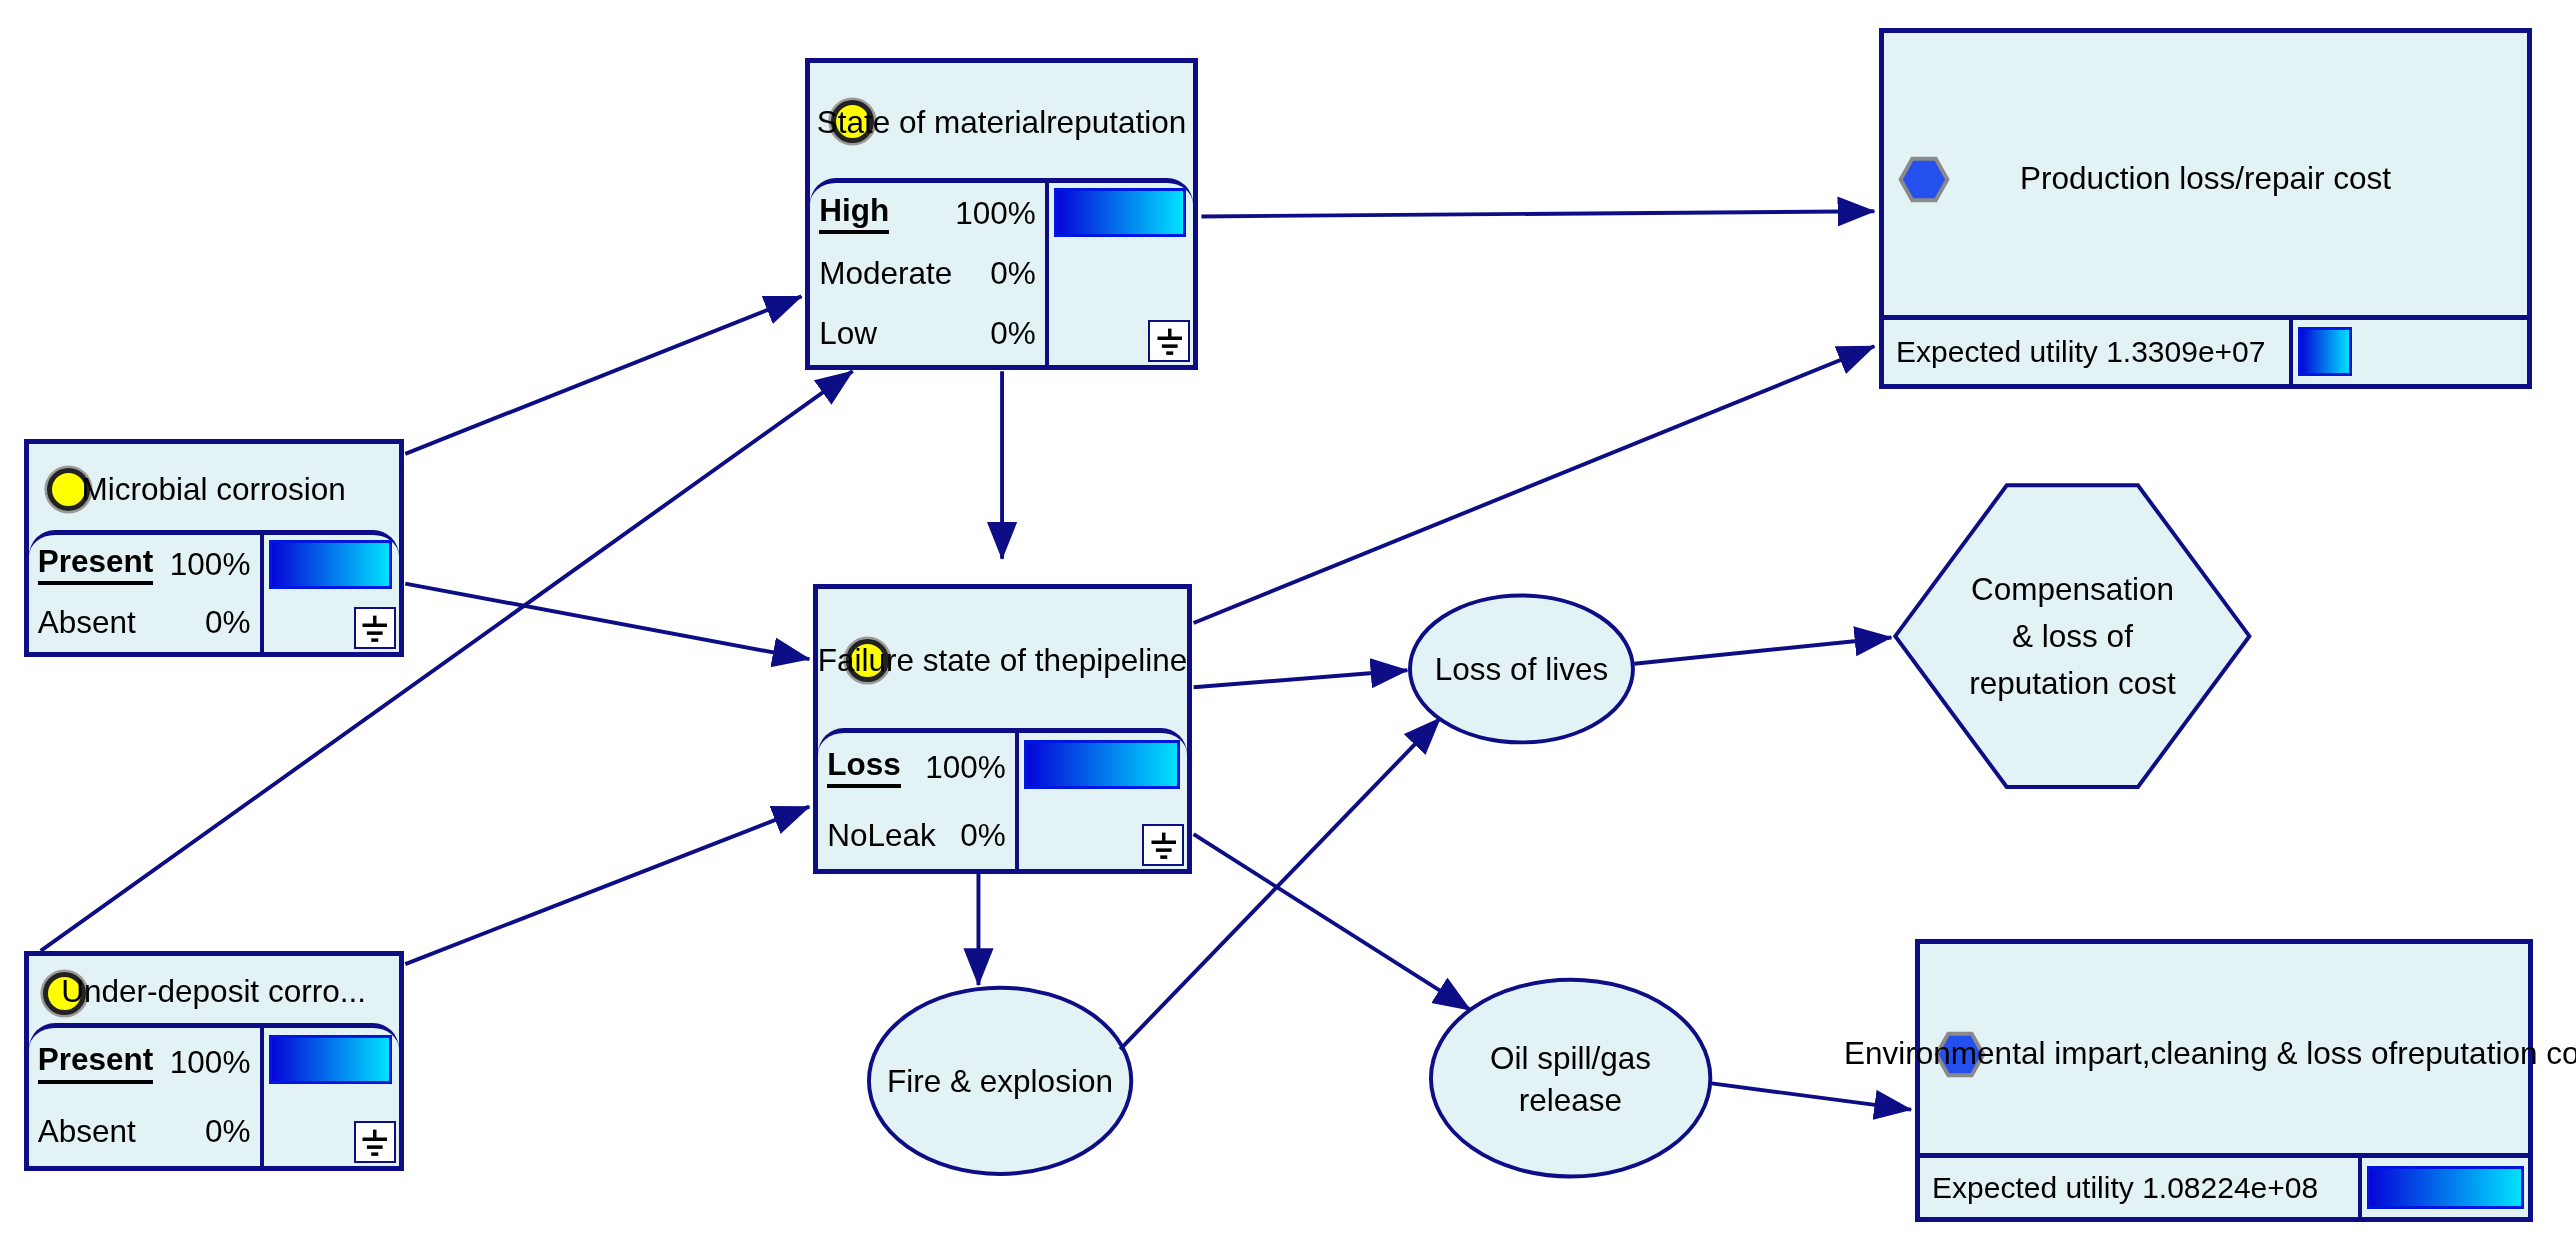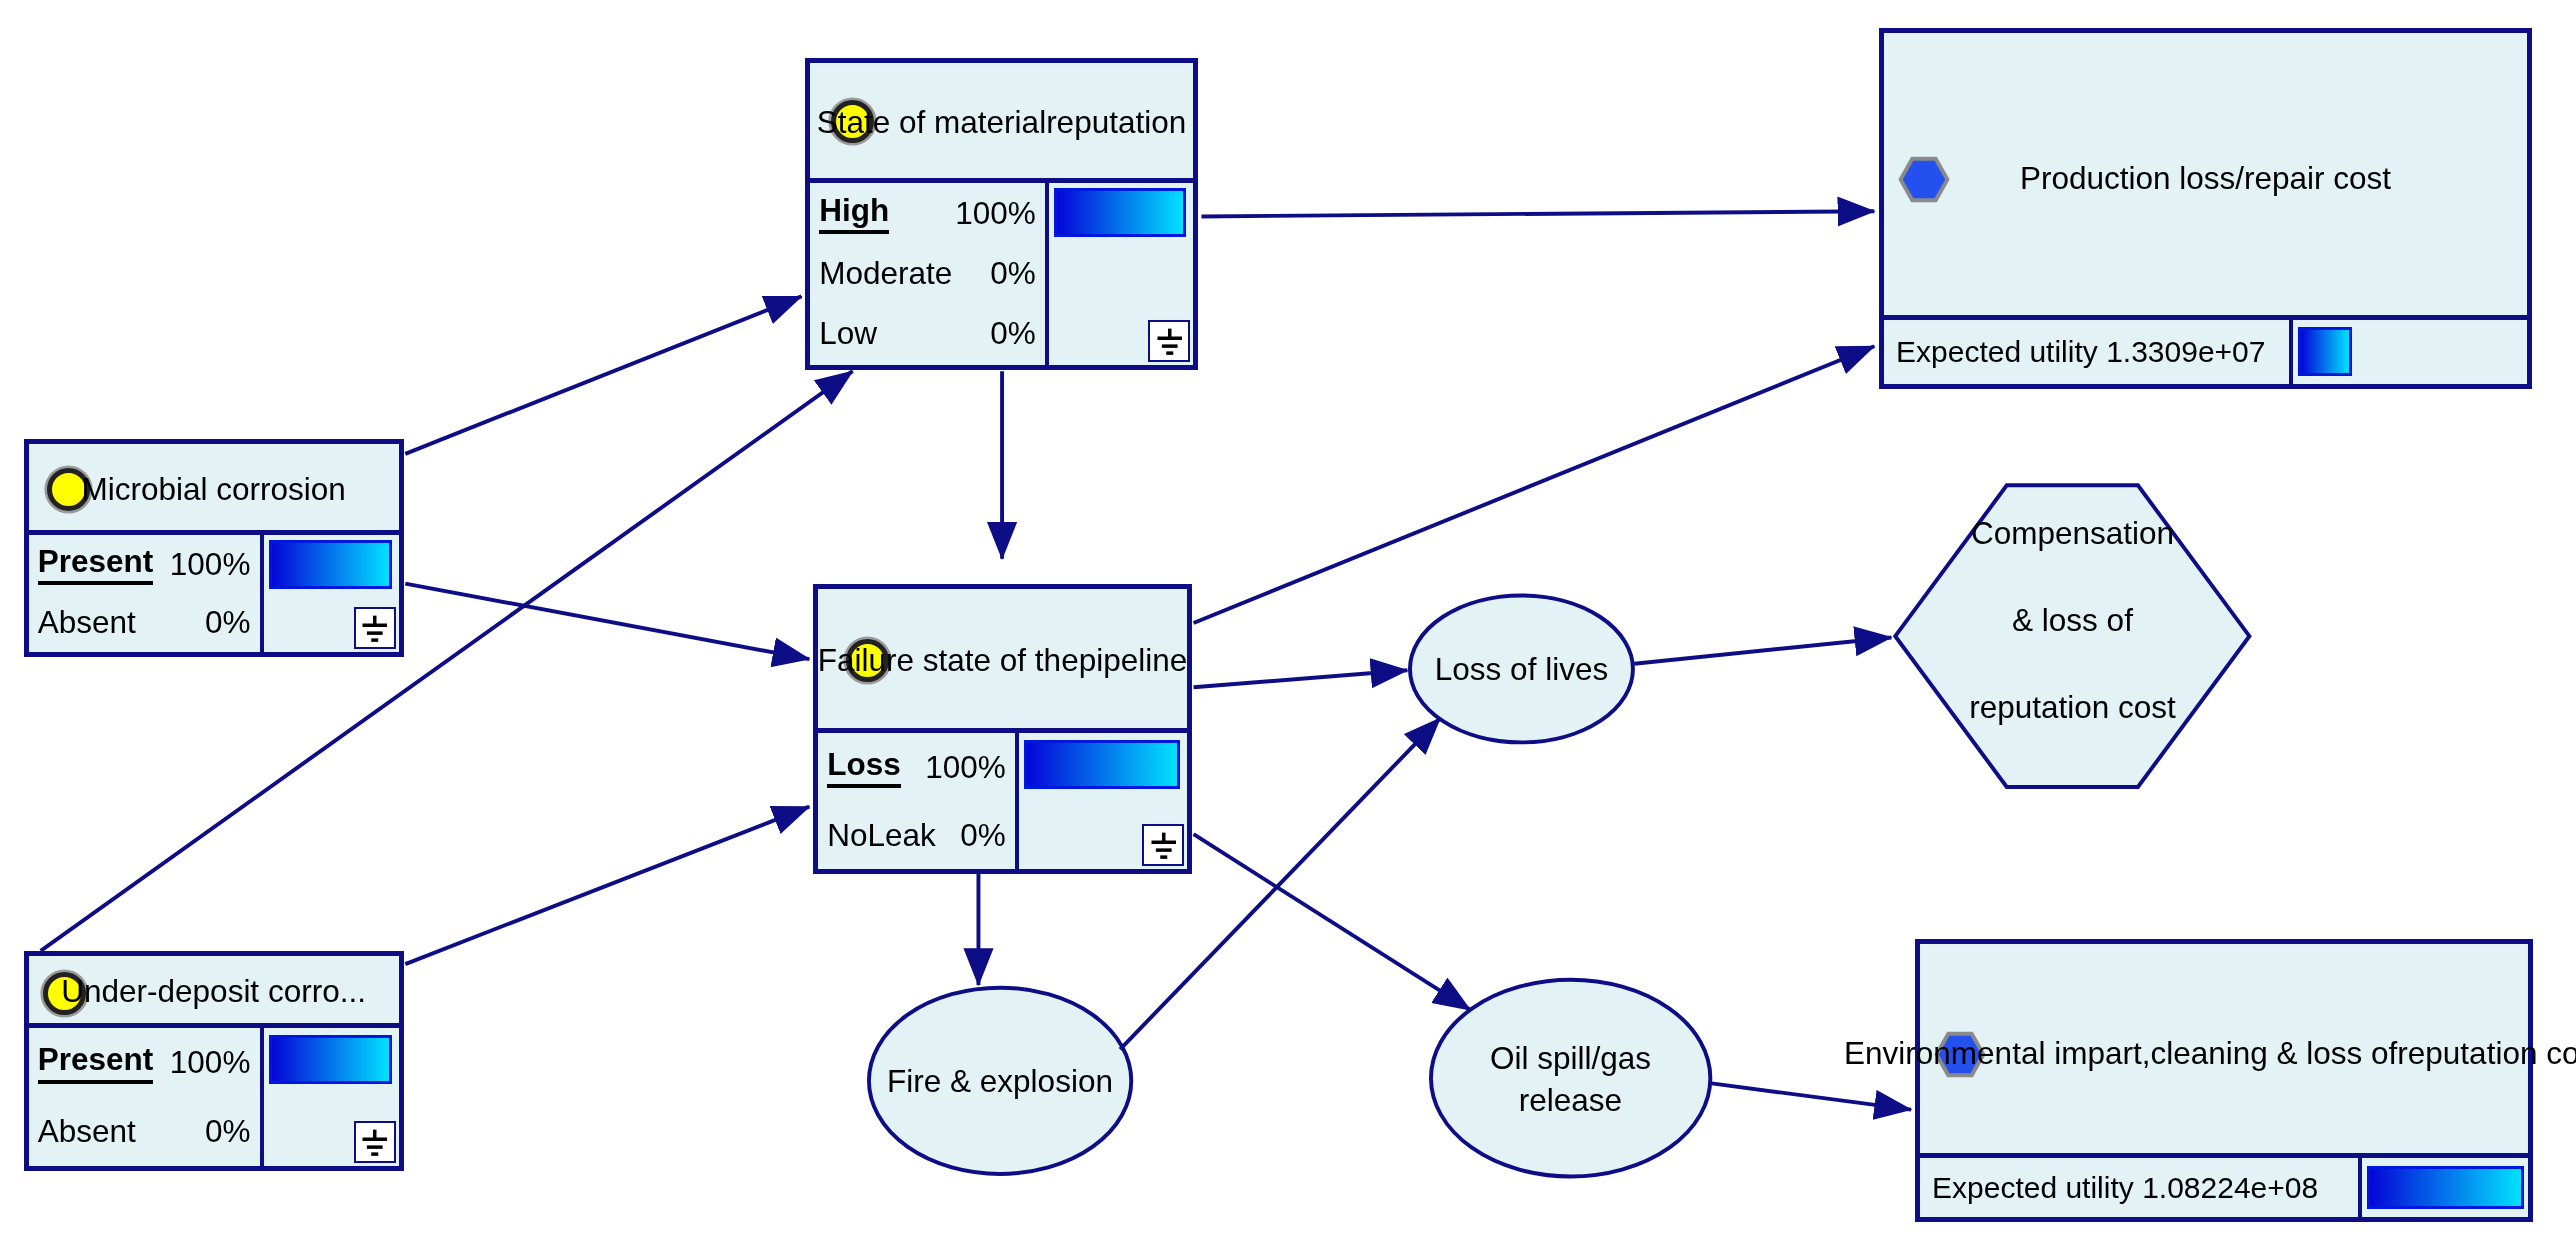"High" .body { border-radius: none -> 26px }
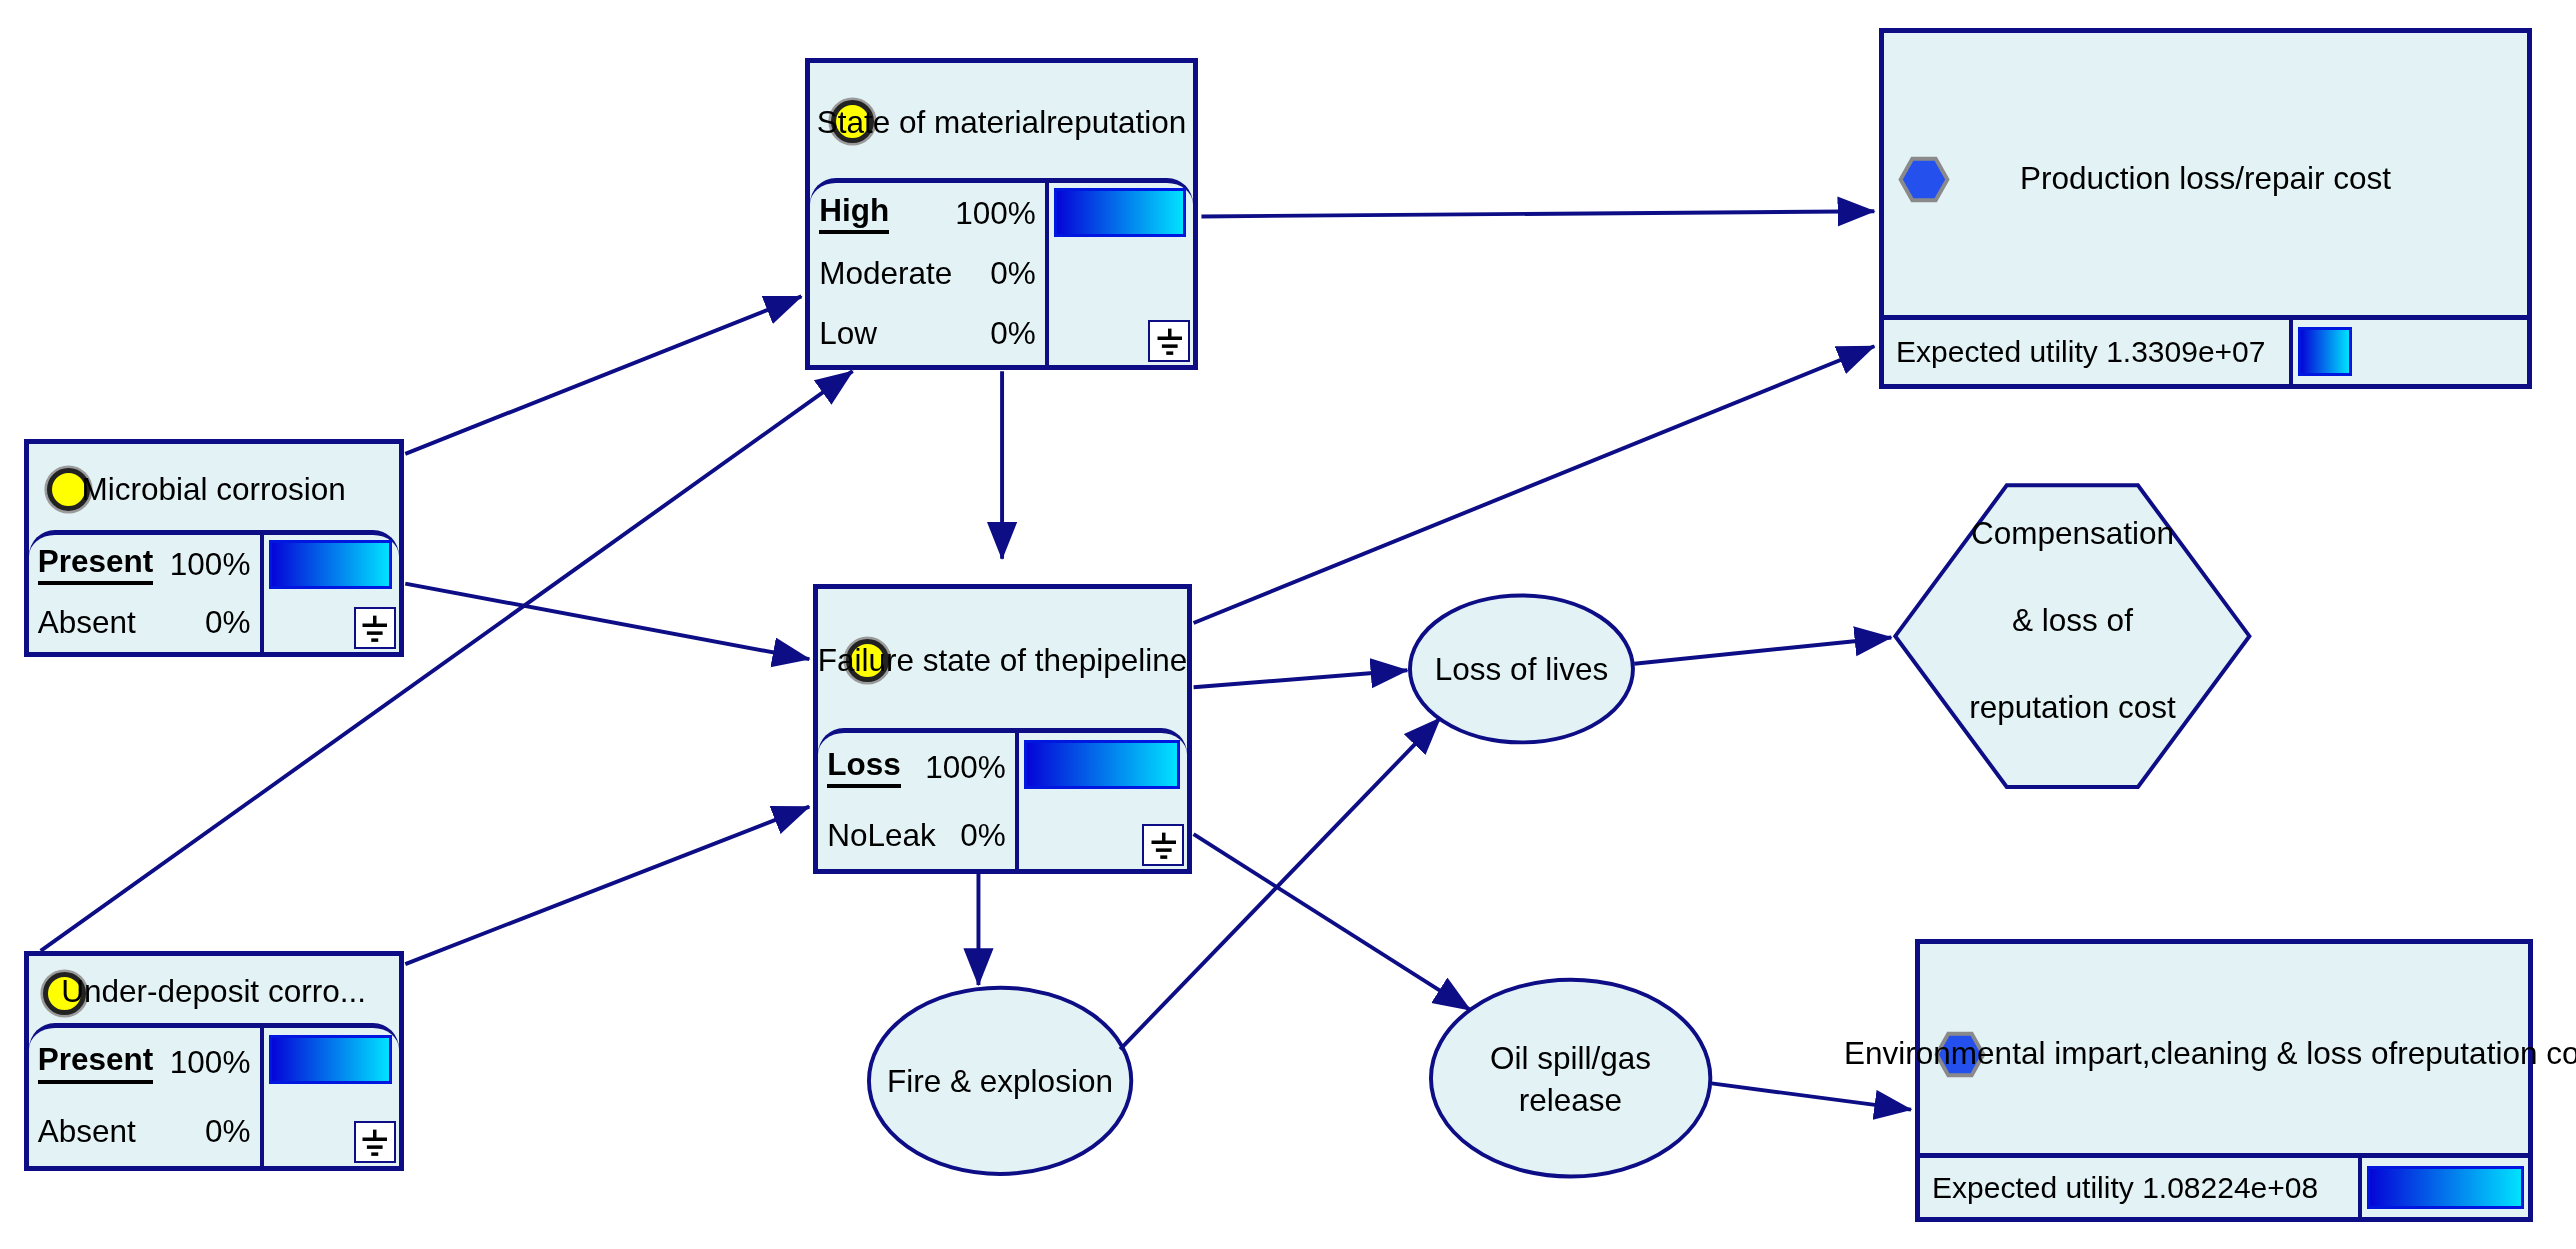"Compensation" div.shape-label { gap: 40px -> none; top: 548px -> 564px }
